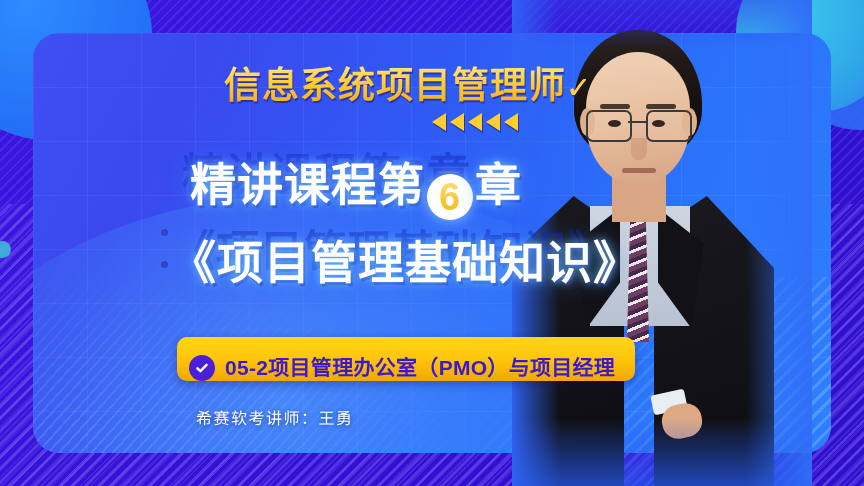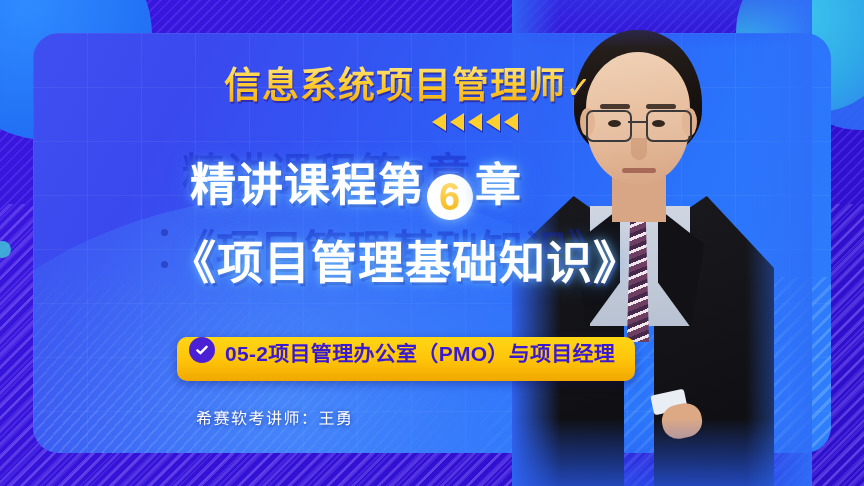"05-2项目管理办公室（PMO）与项目经理" .pill { align-items: flex-start -> flex-end }
